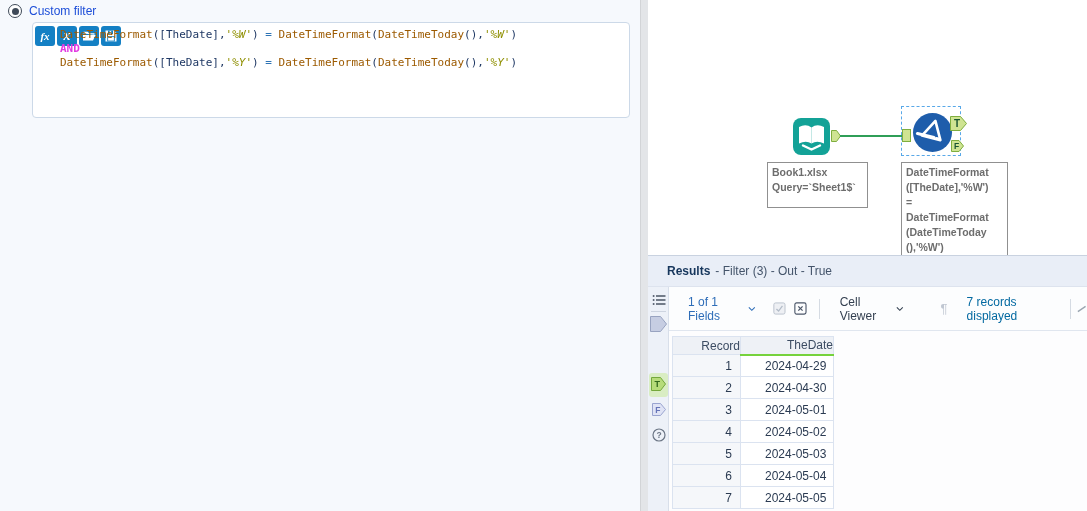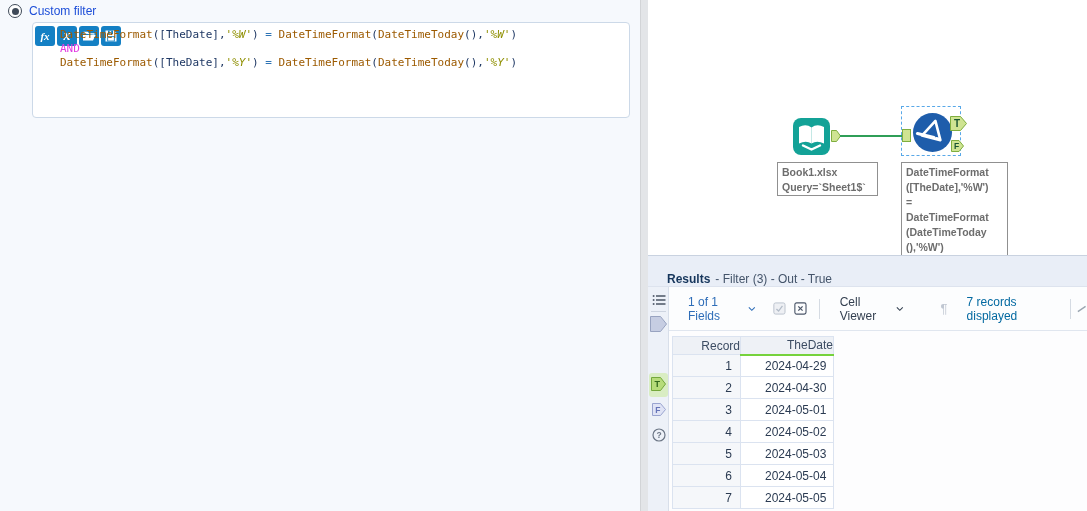"AND" .seg-kw { font-weight: none -> bold }
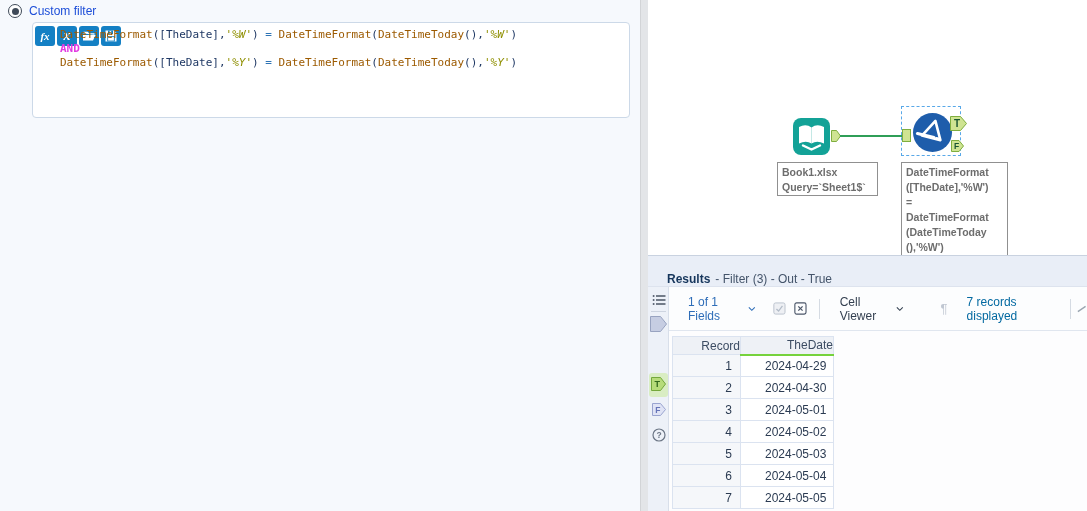"Book1.xlsx" #input-annotation { height: 34px -> 46px; left: 129px -> 119px }
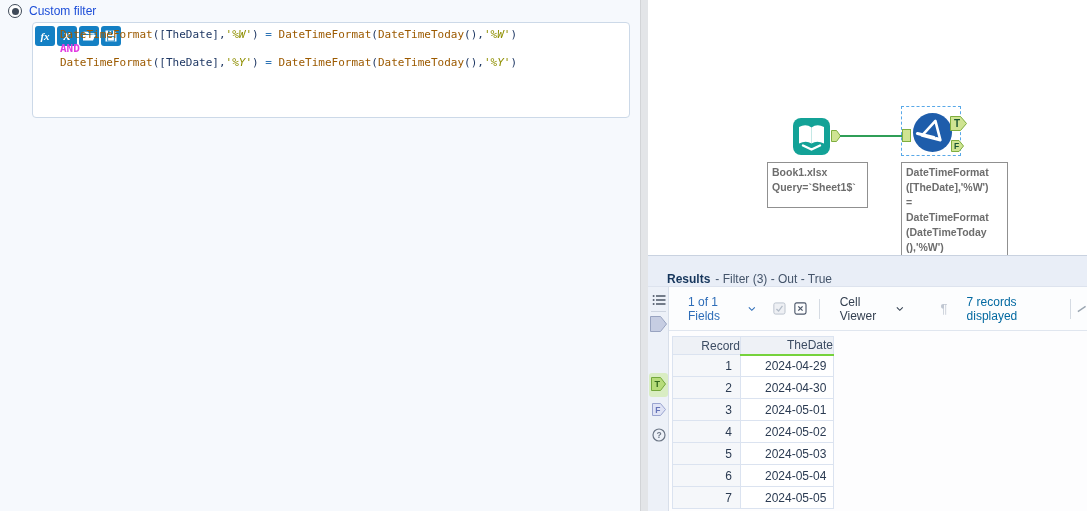"Results" #results-header { align-items: flex-end -> center }
